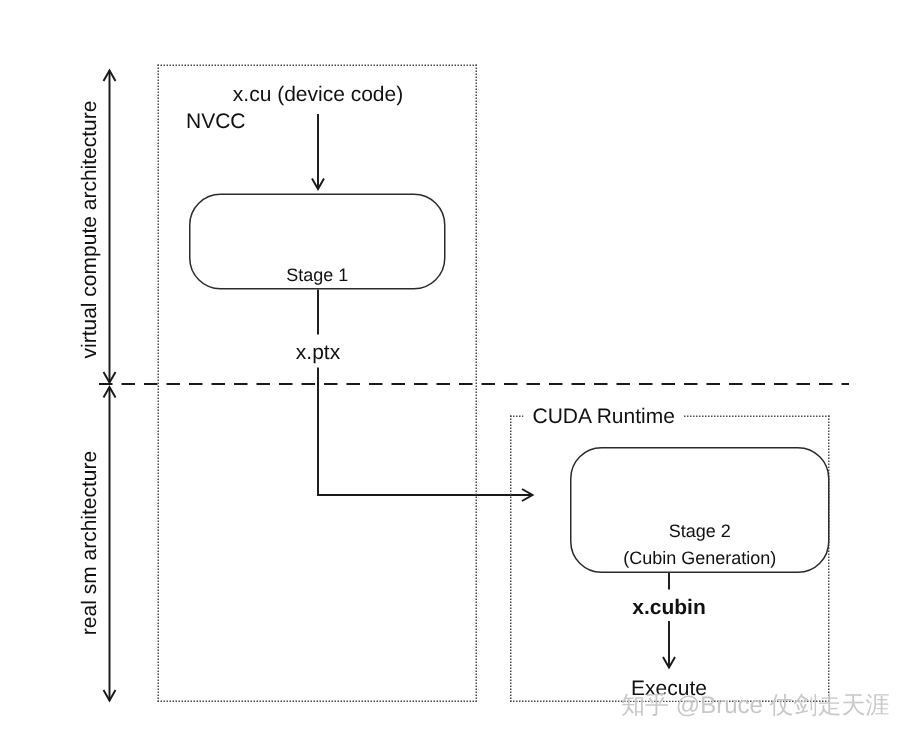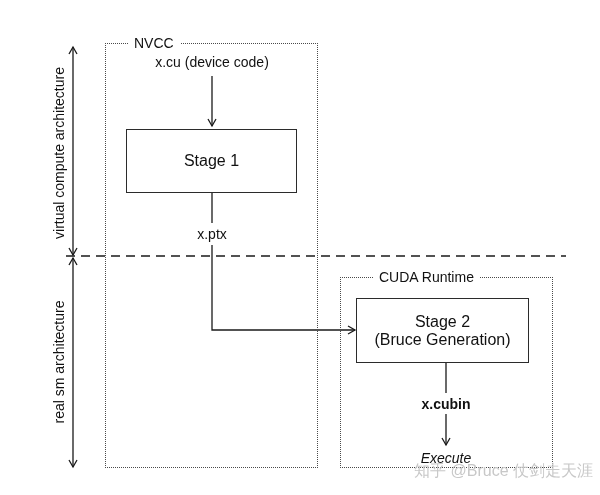"NVCC" span.group-label { left: 22px -> 12px; margin-top: none -> 37px }
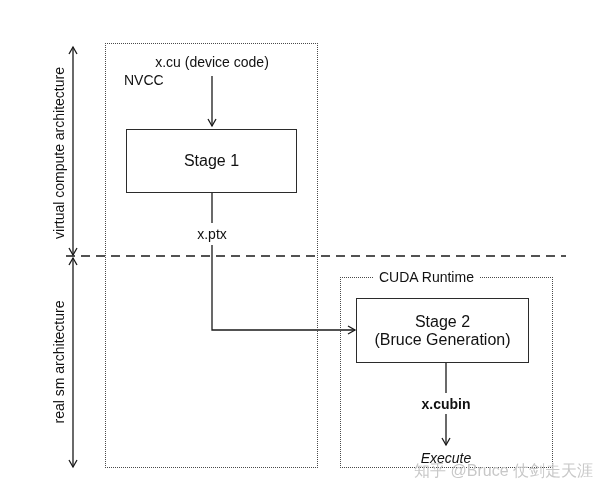"Stage 1" .stage-box { border-radius: 0 -> 21px; font-size: 16px -> 12px; justify-content: center -> flex-end }
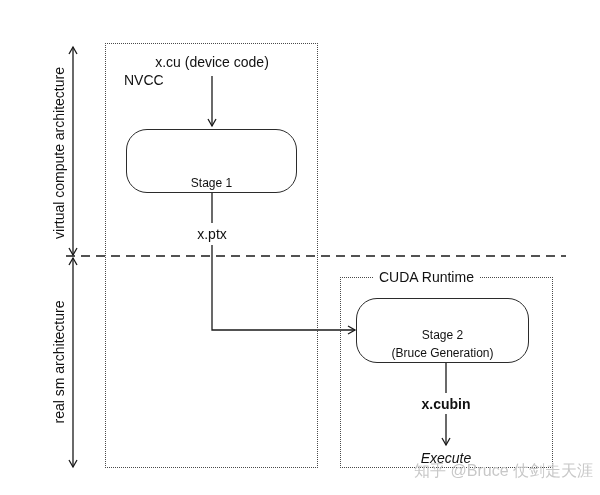"CUDA Runtime" span.group-label { left: 32px -> 8px }
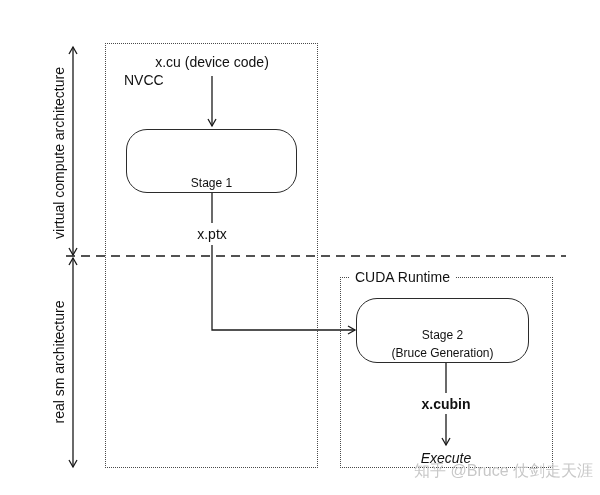"Stage 2" div.stage-box { height: 65px -> 84px; left: 356px -> 380px }
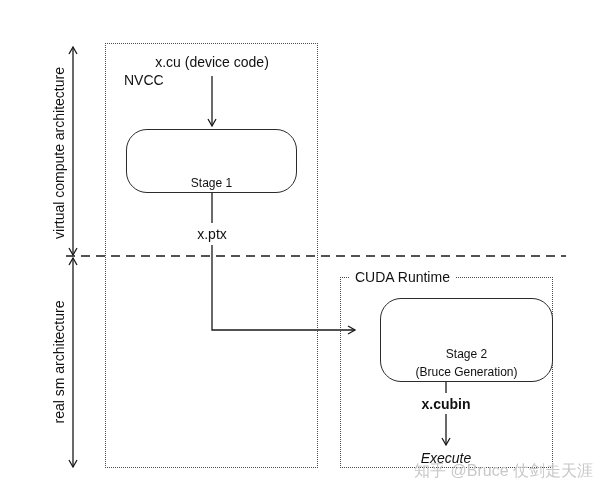"(Bruce Generation)" div { text: Bruce -> Cubin }
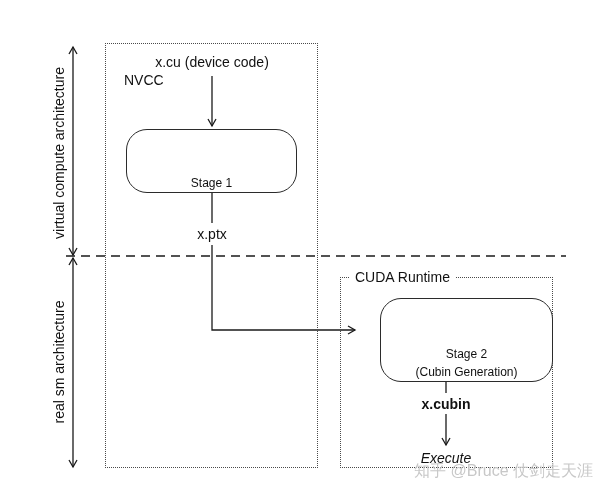"Execute" div.flow-label { font-style: italic -> none }
